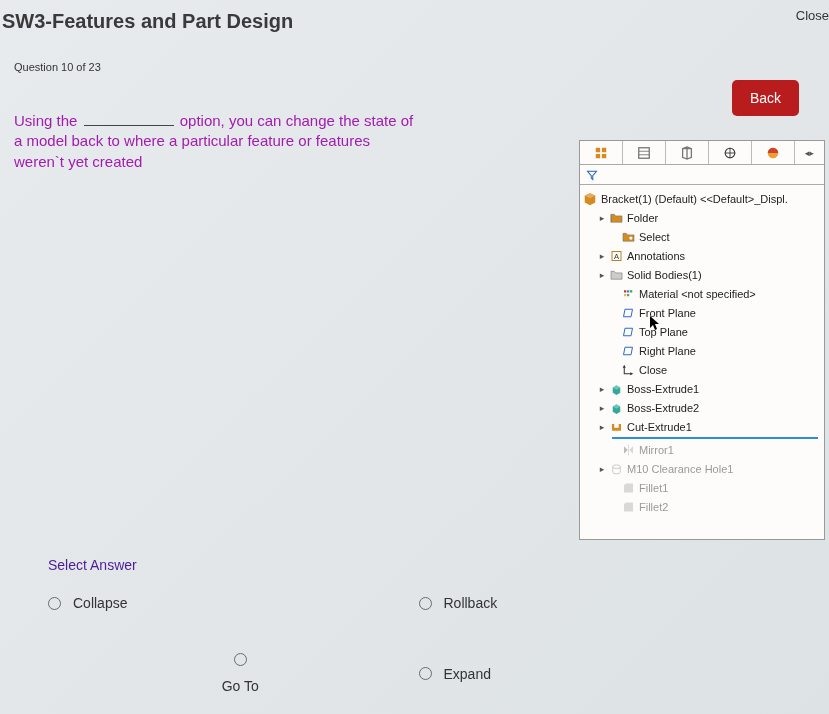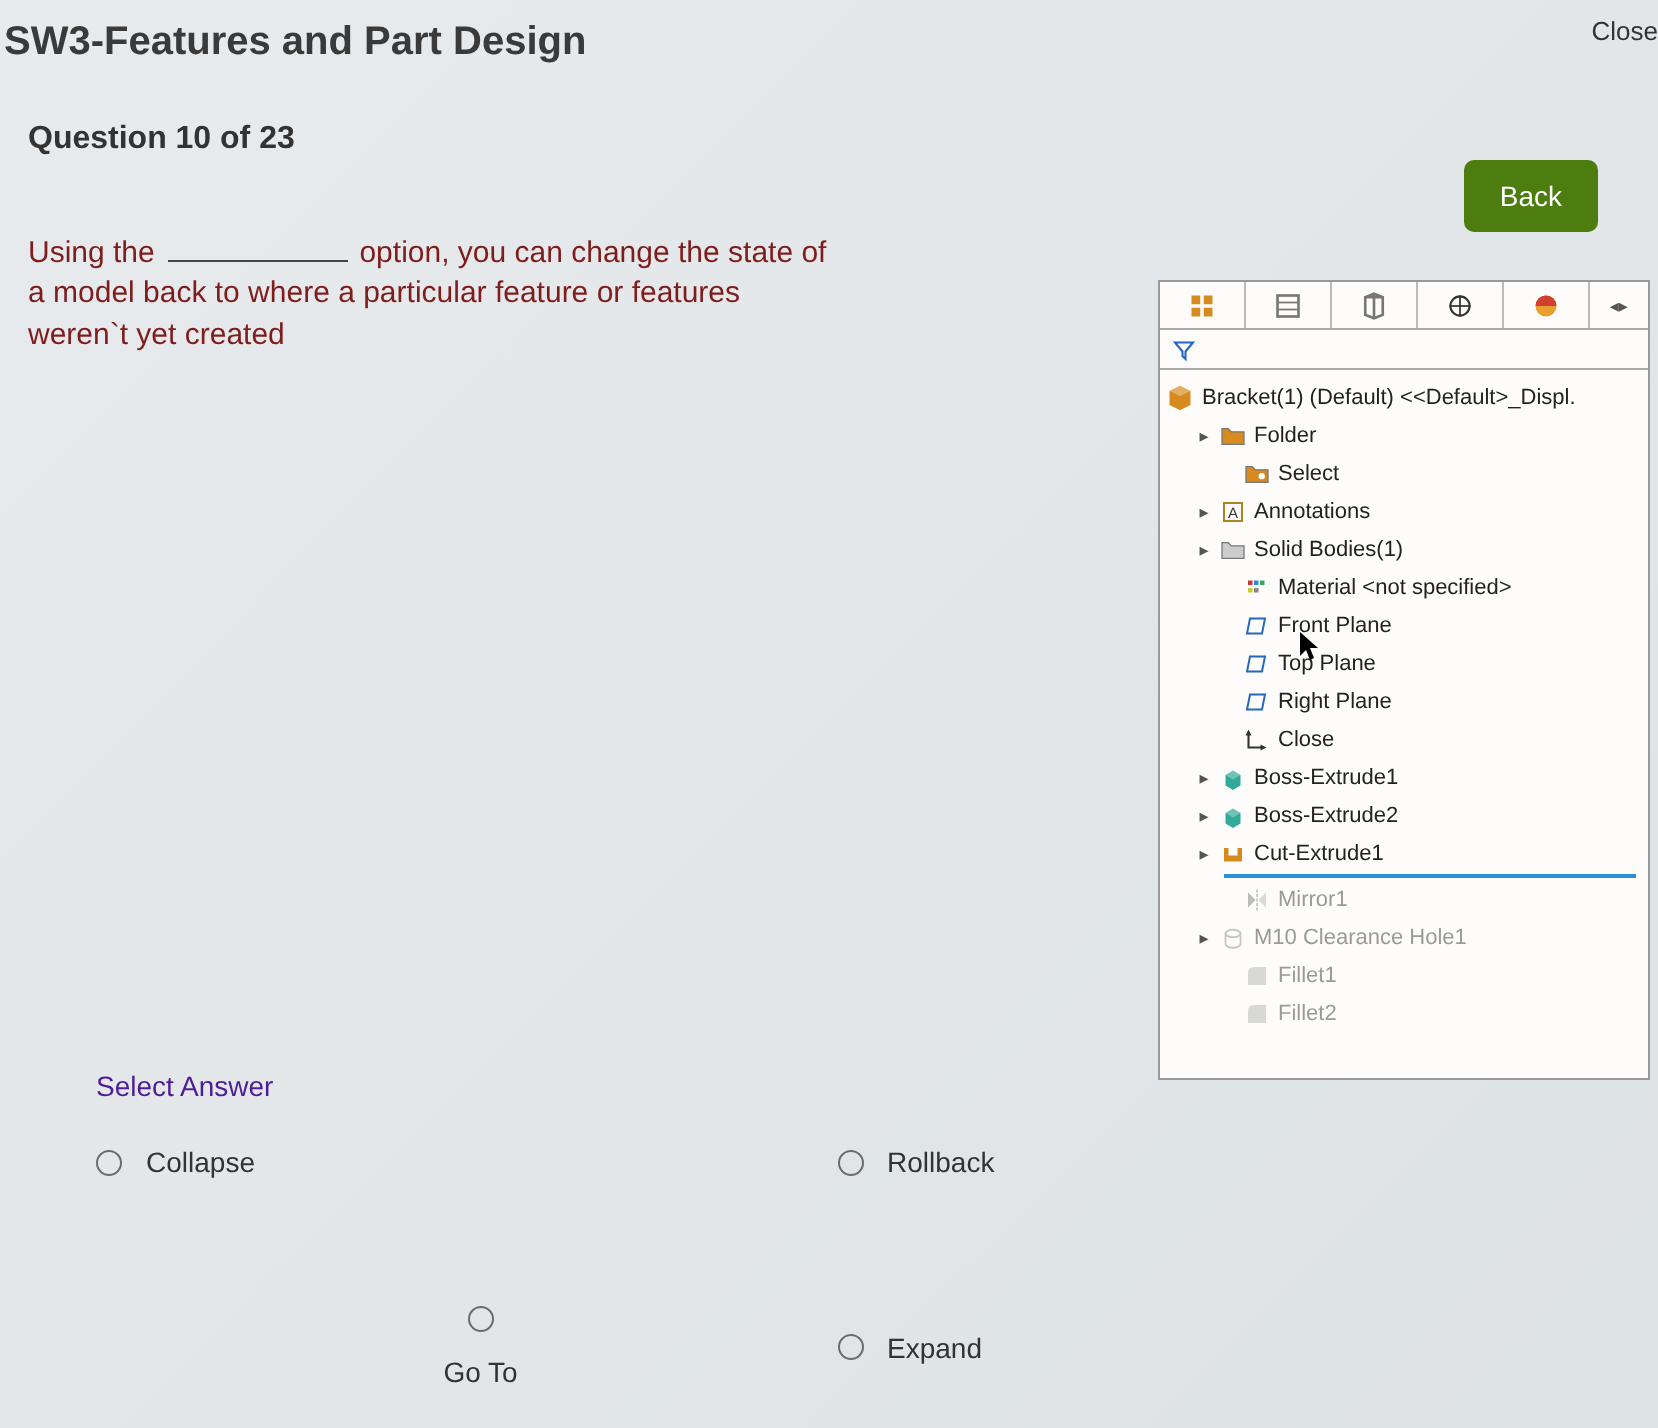"Question 10 of 23" .question-number { font-size: 16px -> 11px; font-weight: bold -> normal }
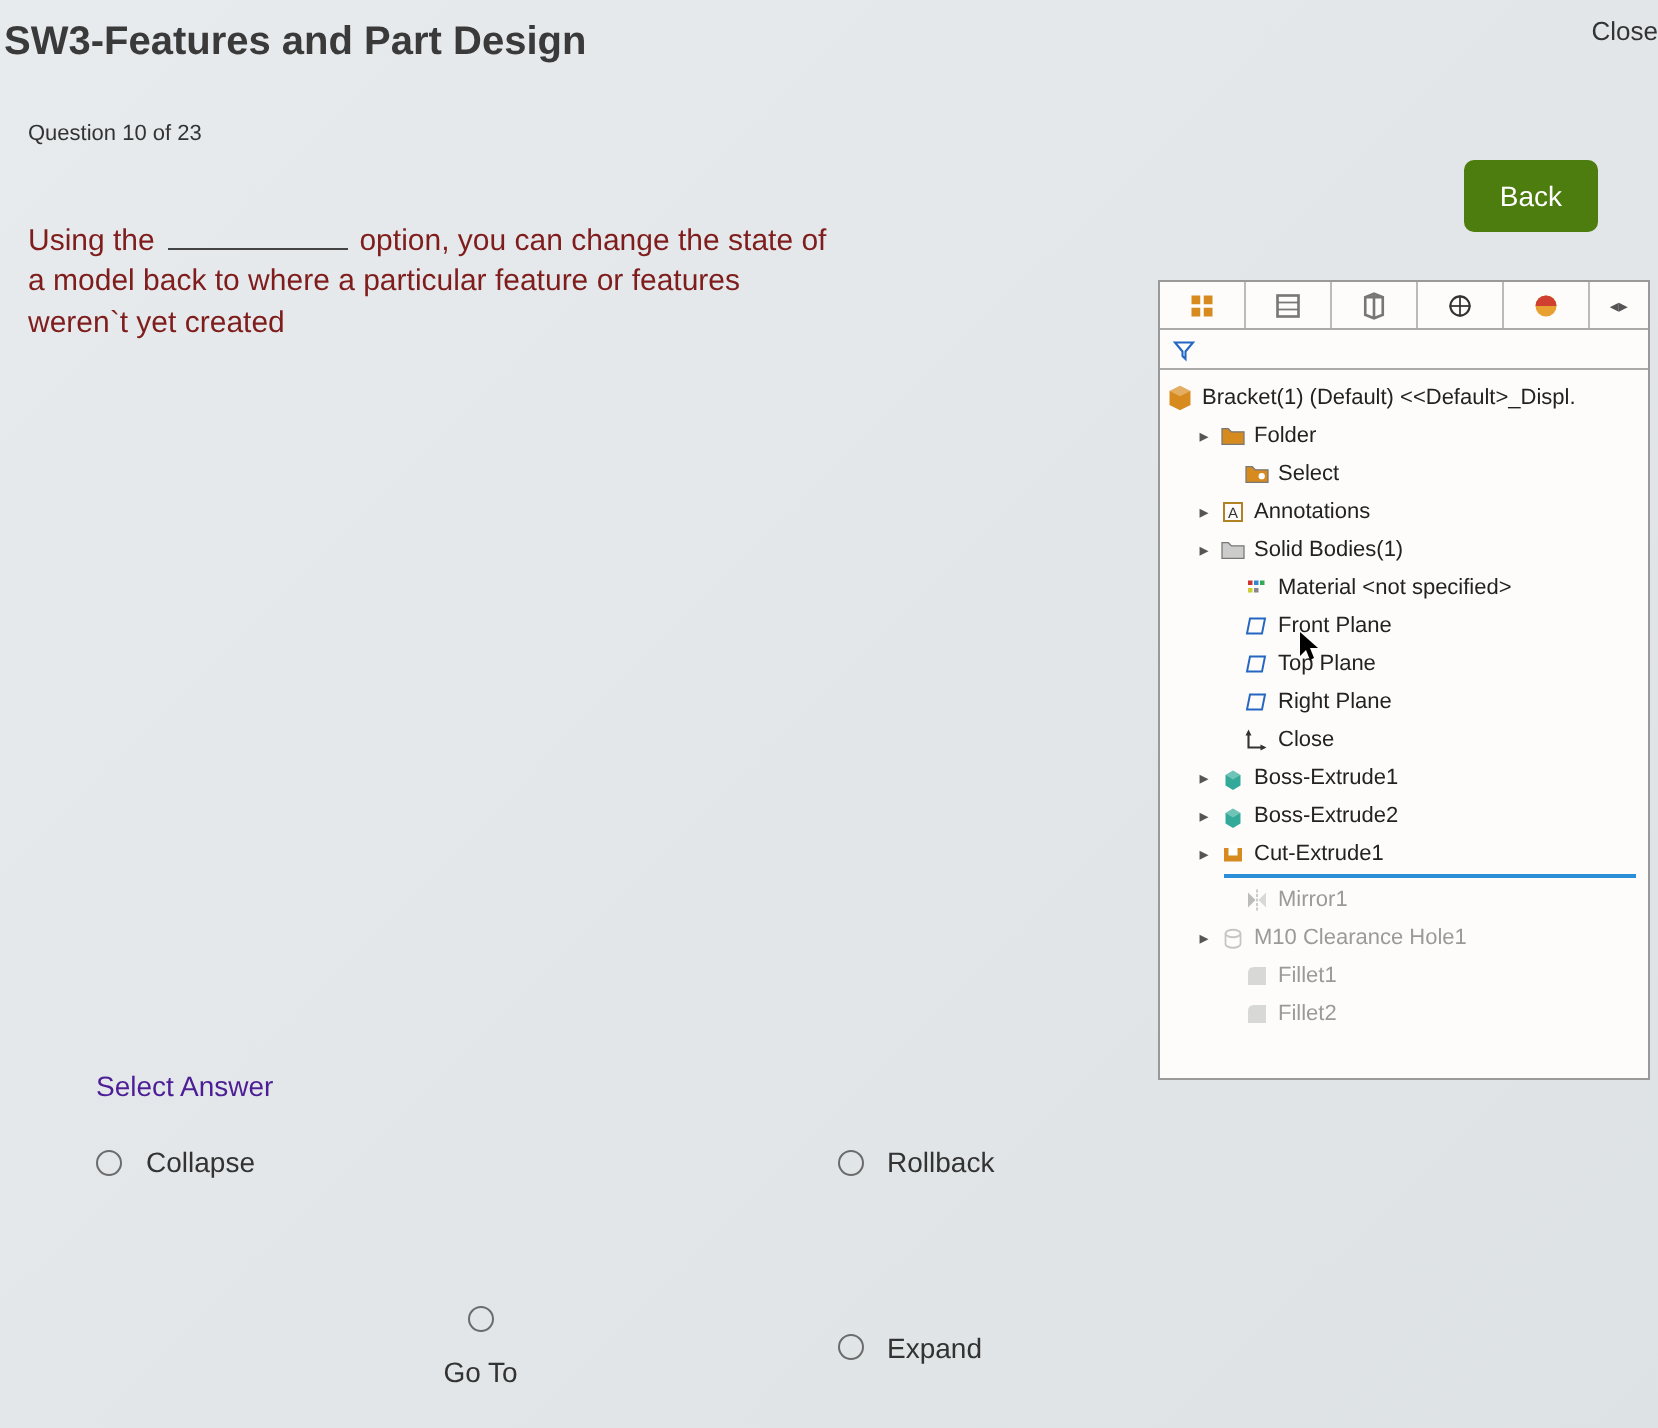"Back" .back-button { background: #4d7c0f -> #b91c1c }
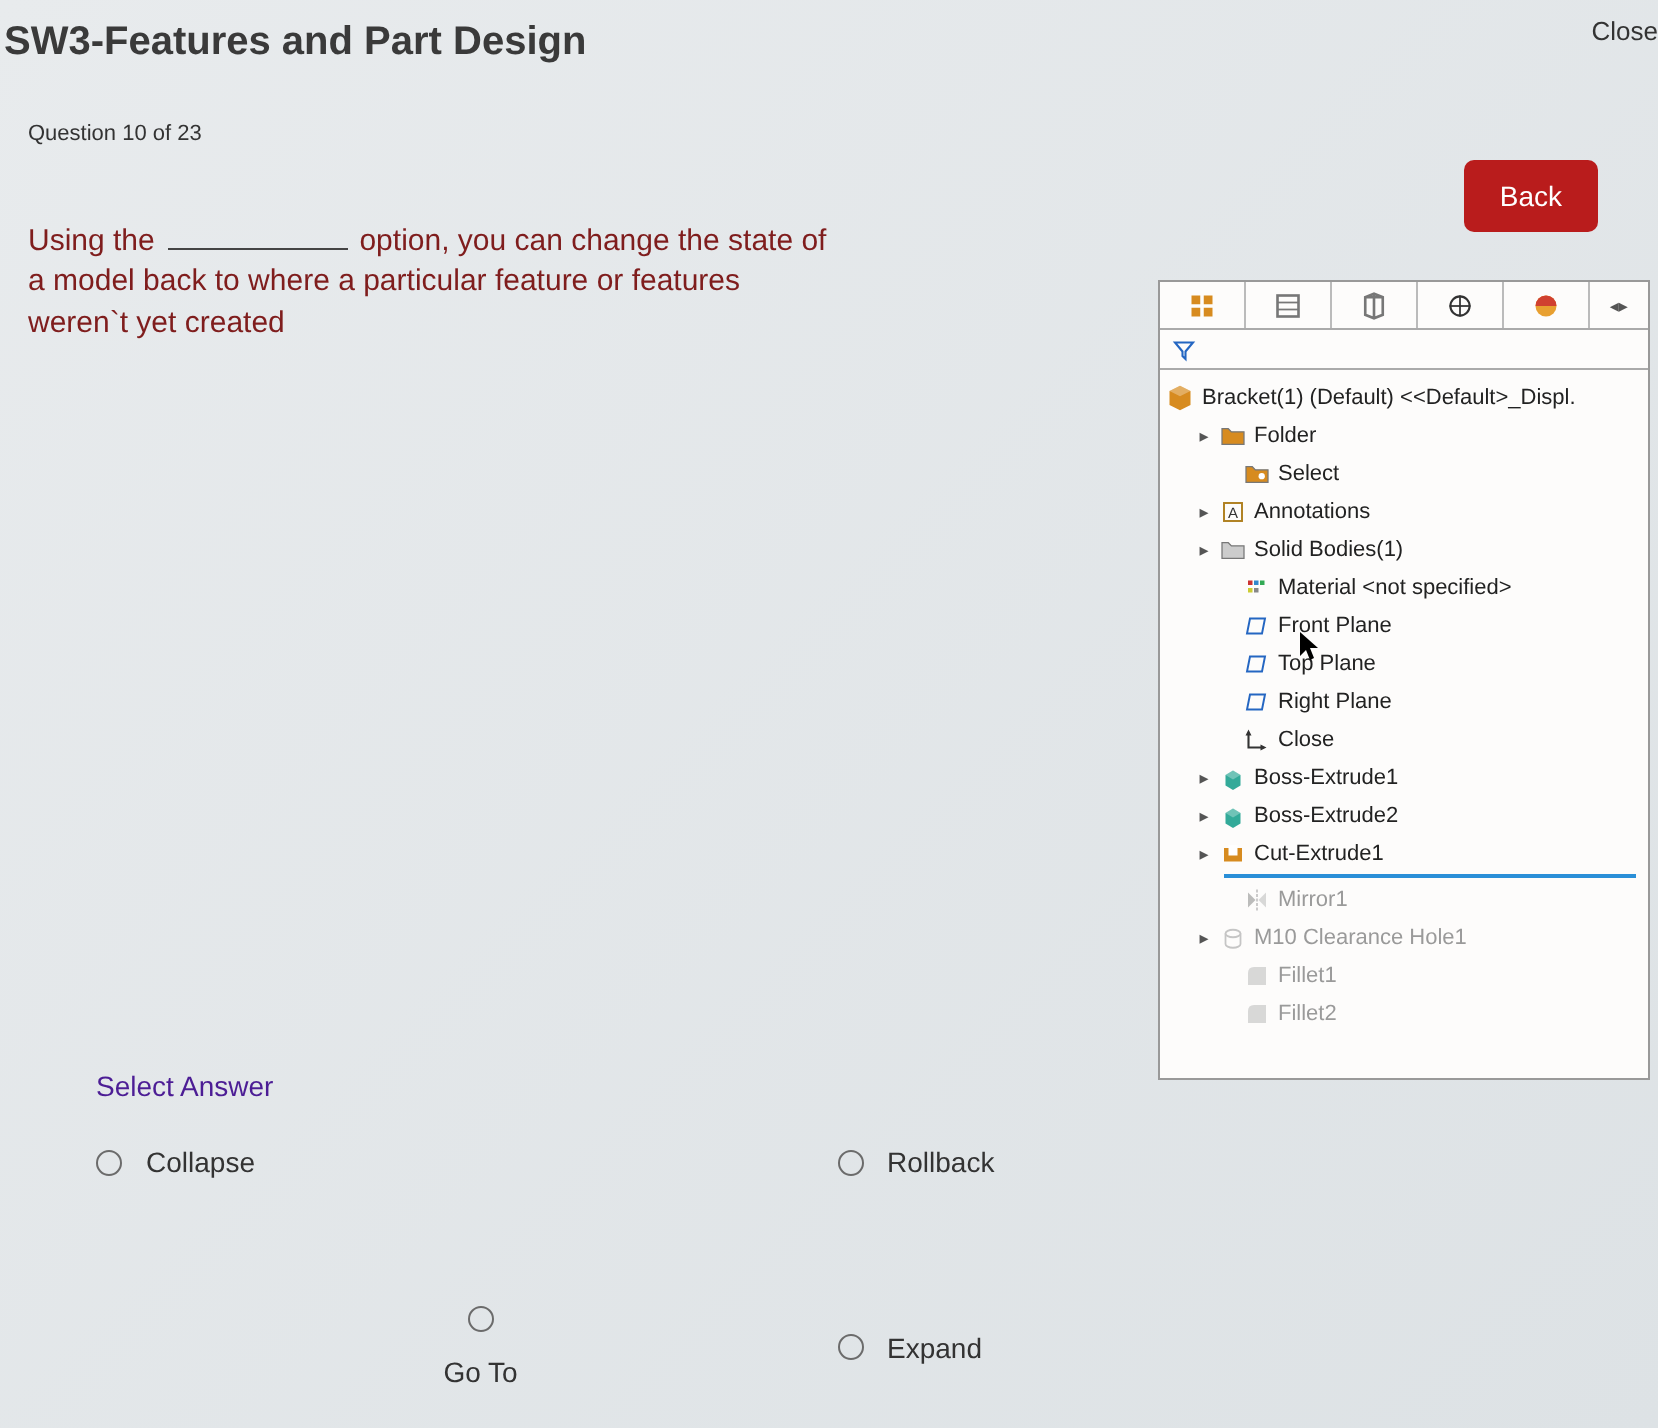"Using the option, you can" .question-body { color: #7f1d1d -> #a21caf }
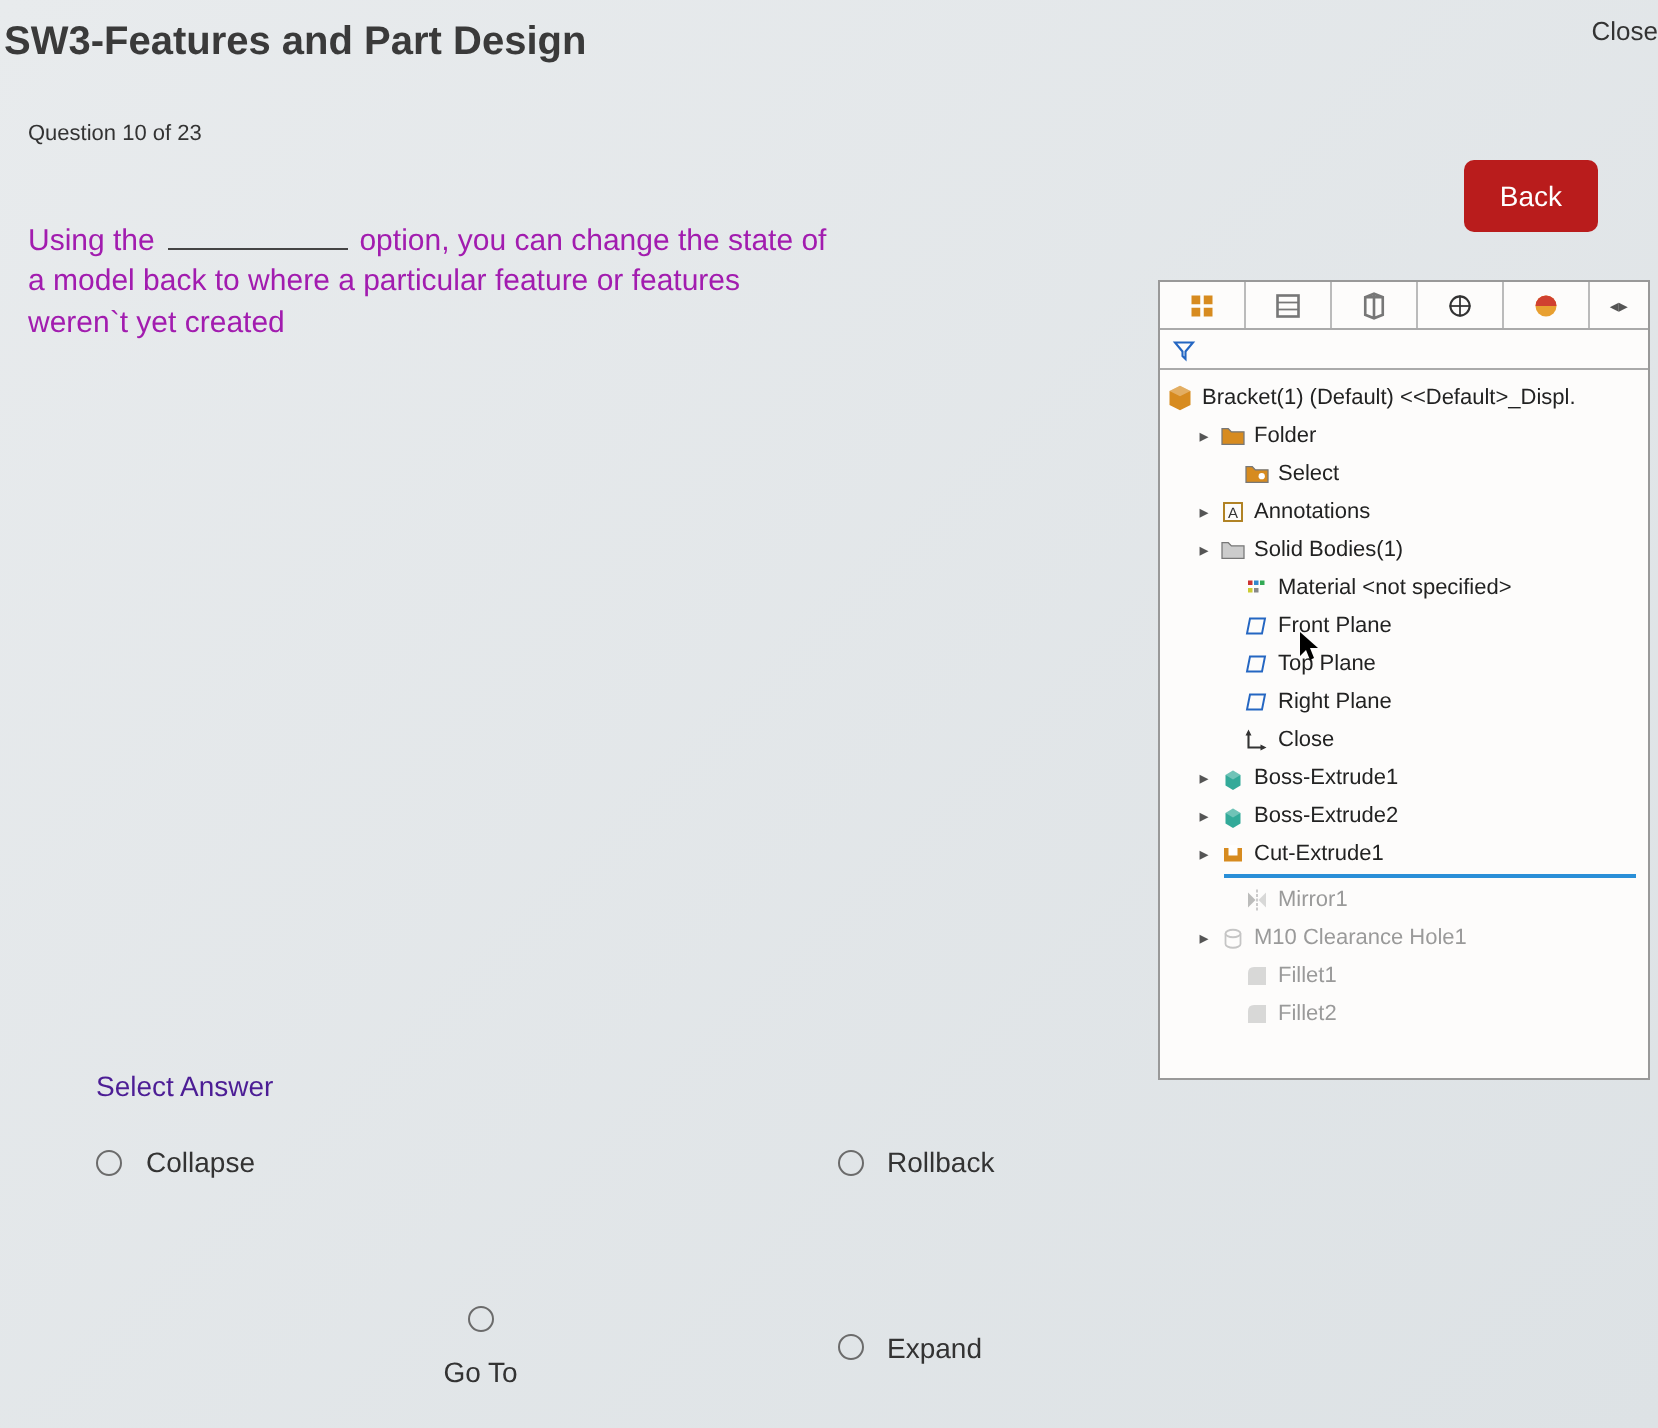"Collapse" .answer-grid { row-gap: 64px -> 42px }
